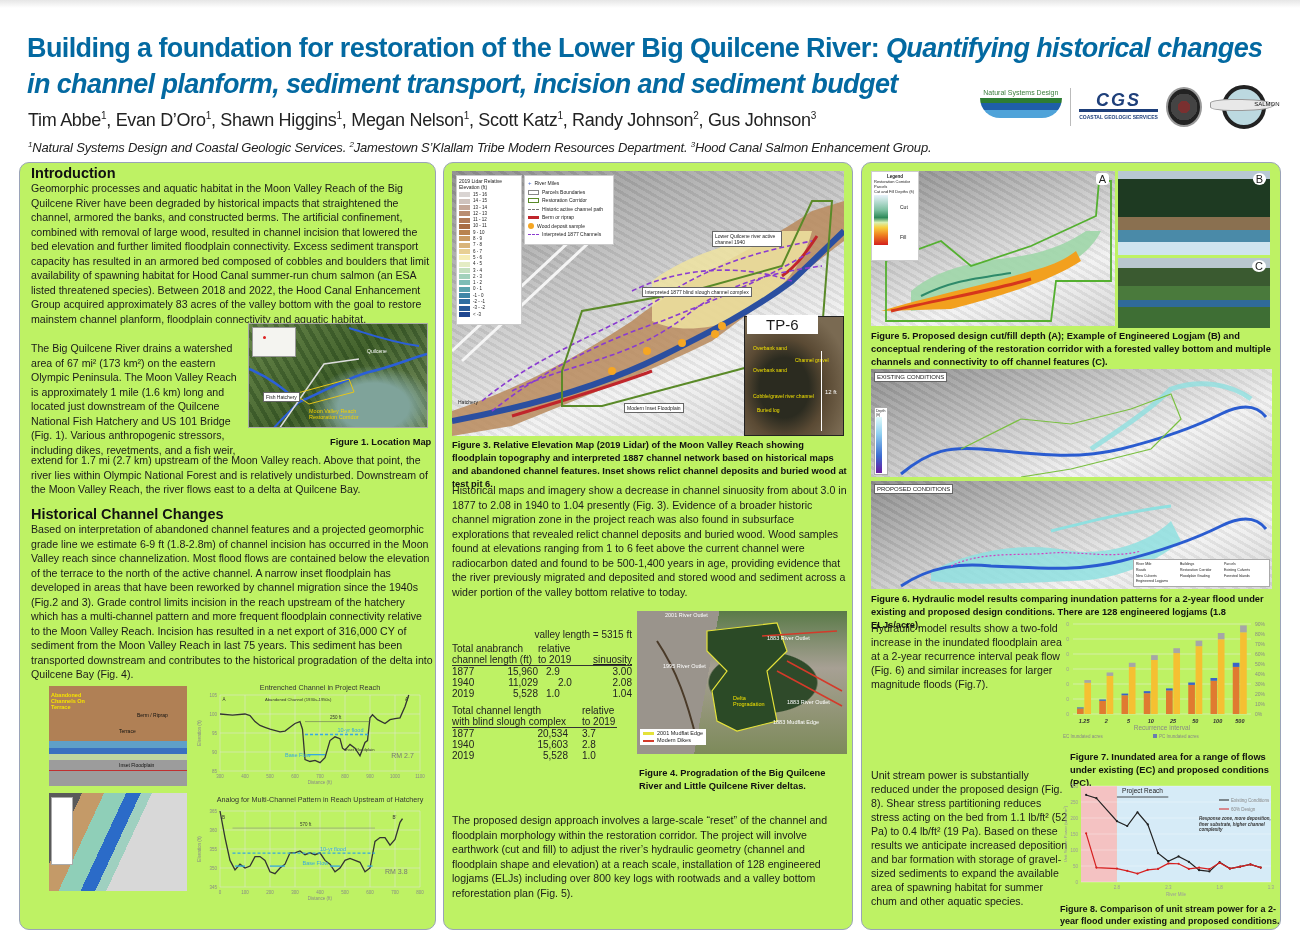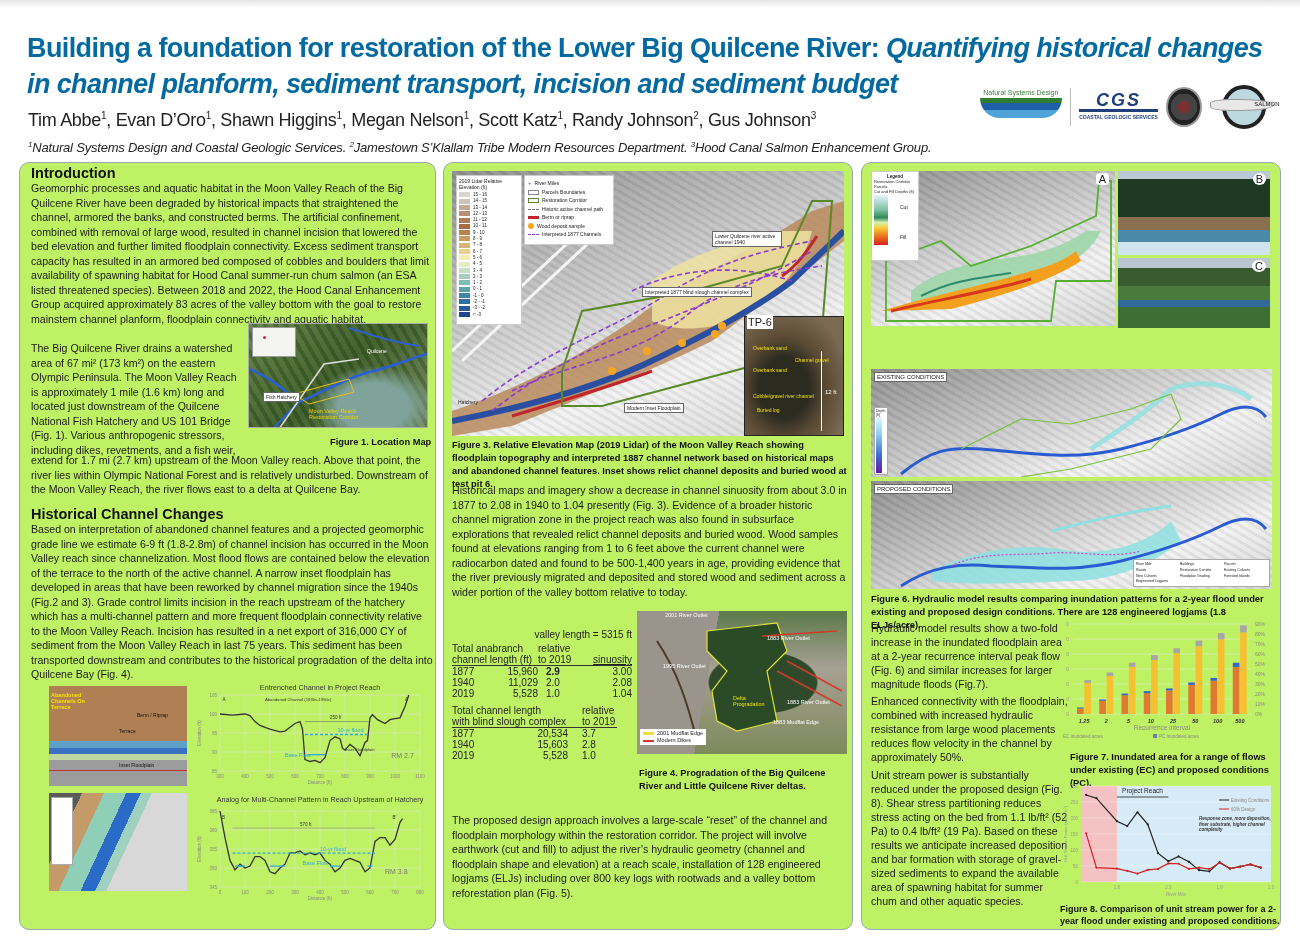"TP-6" div.abs { font-size: 11px -> 15px; padding: 1px 1px -> 1px 19px }
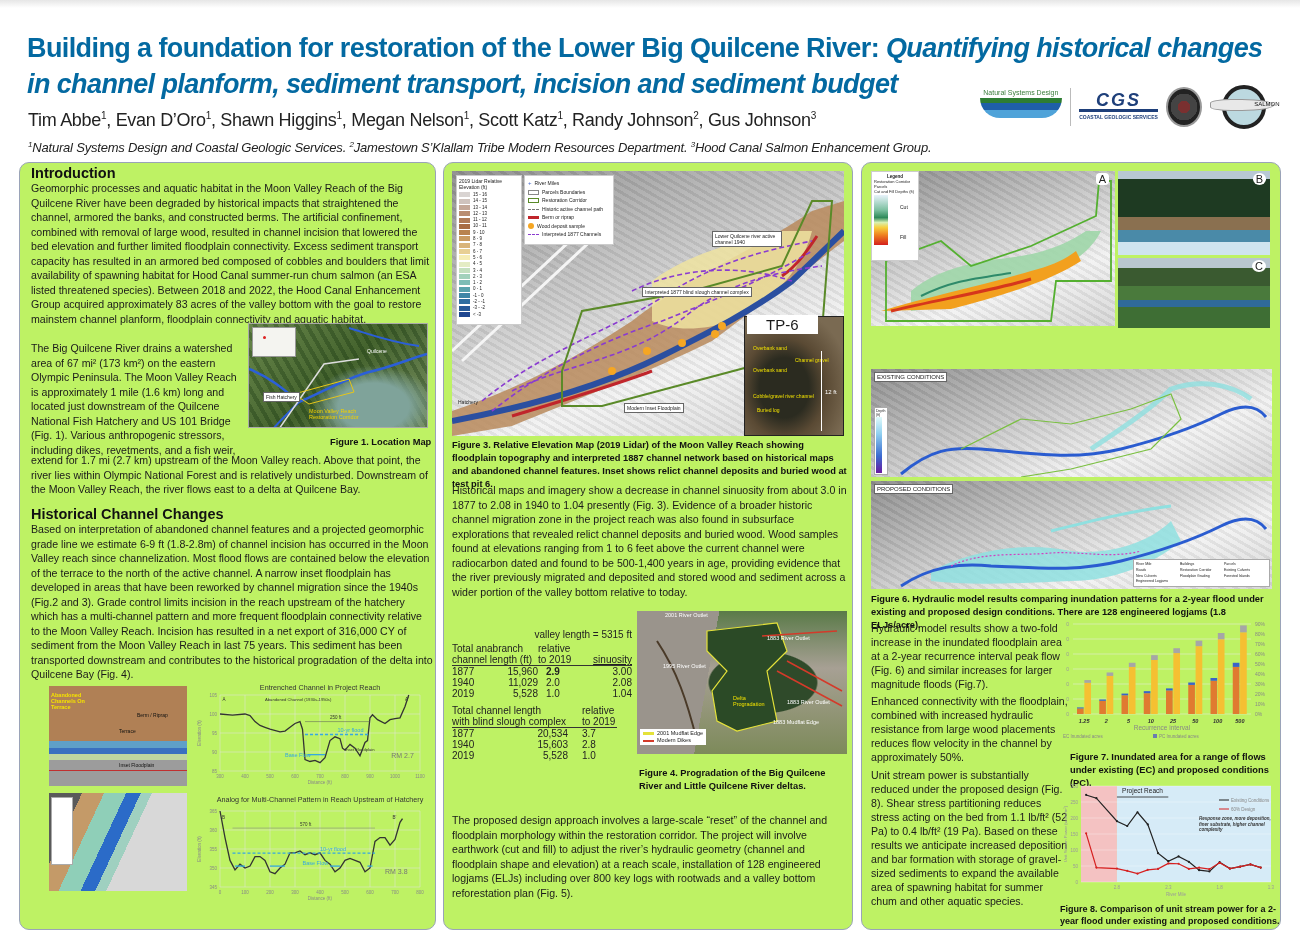"Figure 5. Proposed design cut/fill" div.abs { html: none -> <div>Figure 5. Proposed design cut/fill depth (A); Example of Engineered Logjam (B) and conceptual rendering of the restoration corridor with a forested valley bottom and multiple channels and connectivity to off channel features (C).</div> }
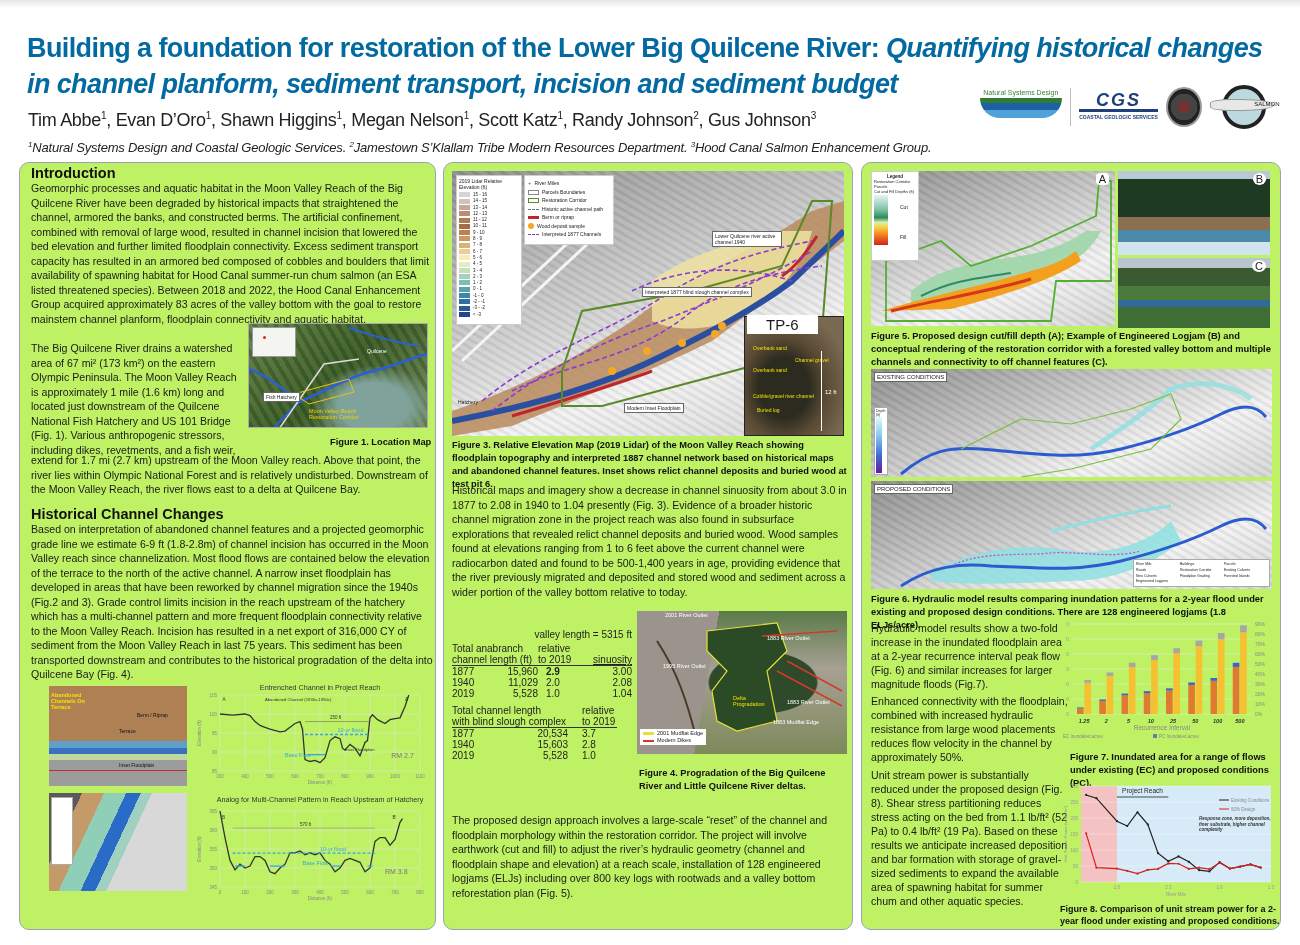"2.9" span { font-weight: bold -> none }
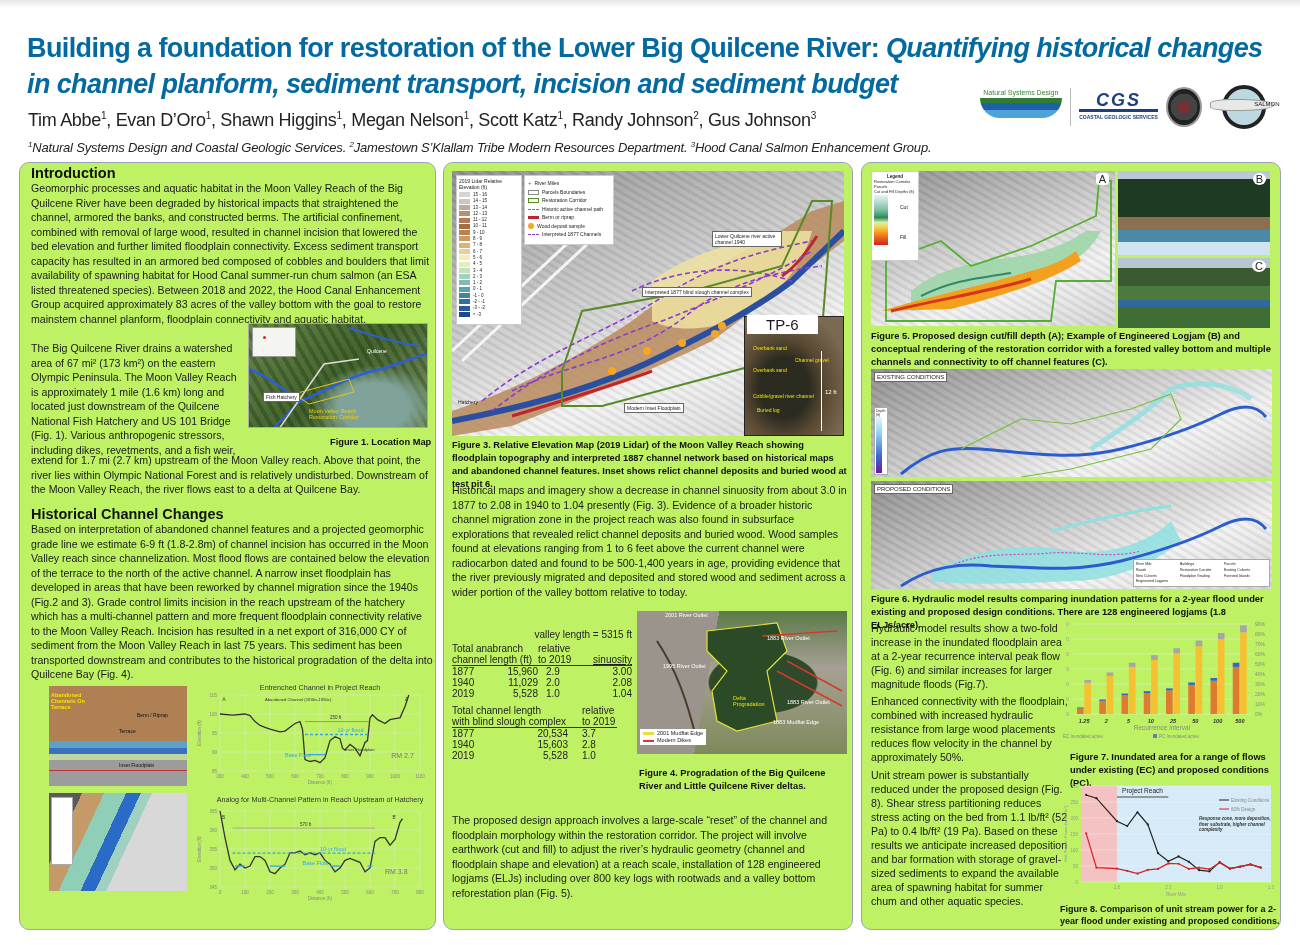"2.0" span { padding-left: 8px -> 20px }
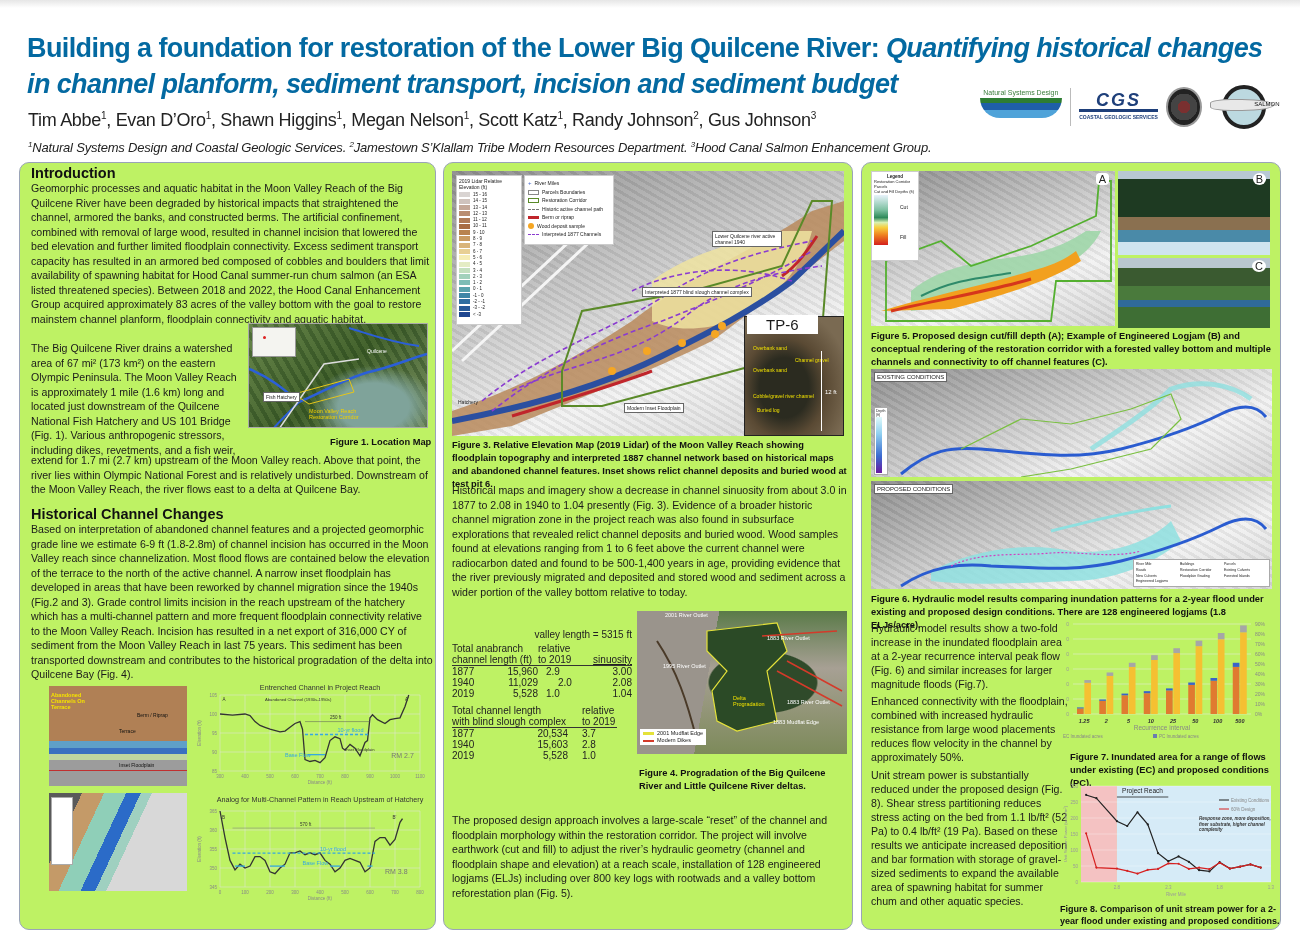"Enhanced connectivity with the" div.abs { html: <div>Enhanced connectivity with the floodplain, combined with increased hydraulic resistance from large wood placements reduces flow velocity in the channel by approximately 50%.</div> -> none }
